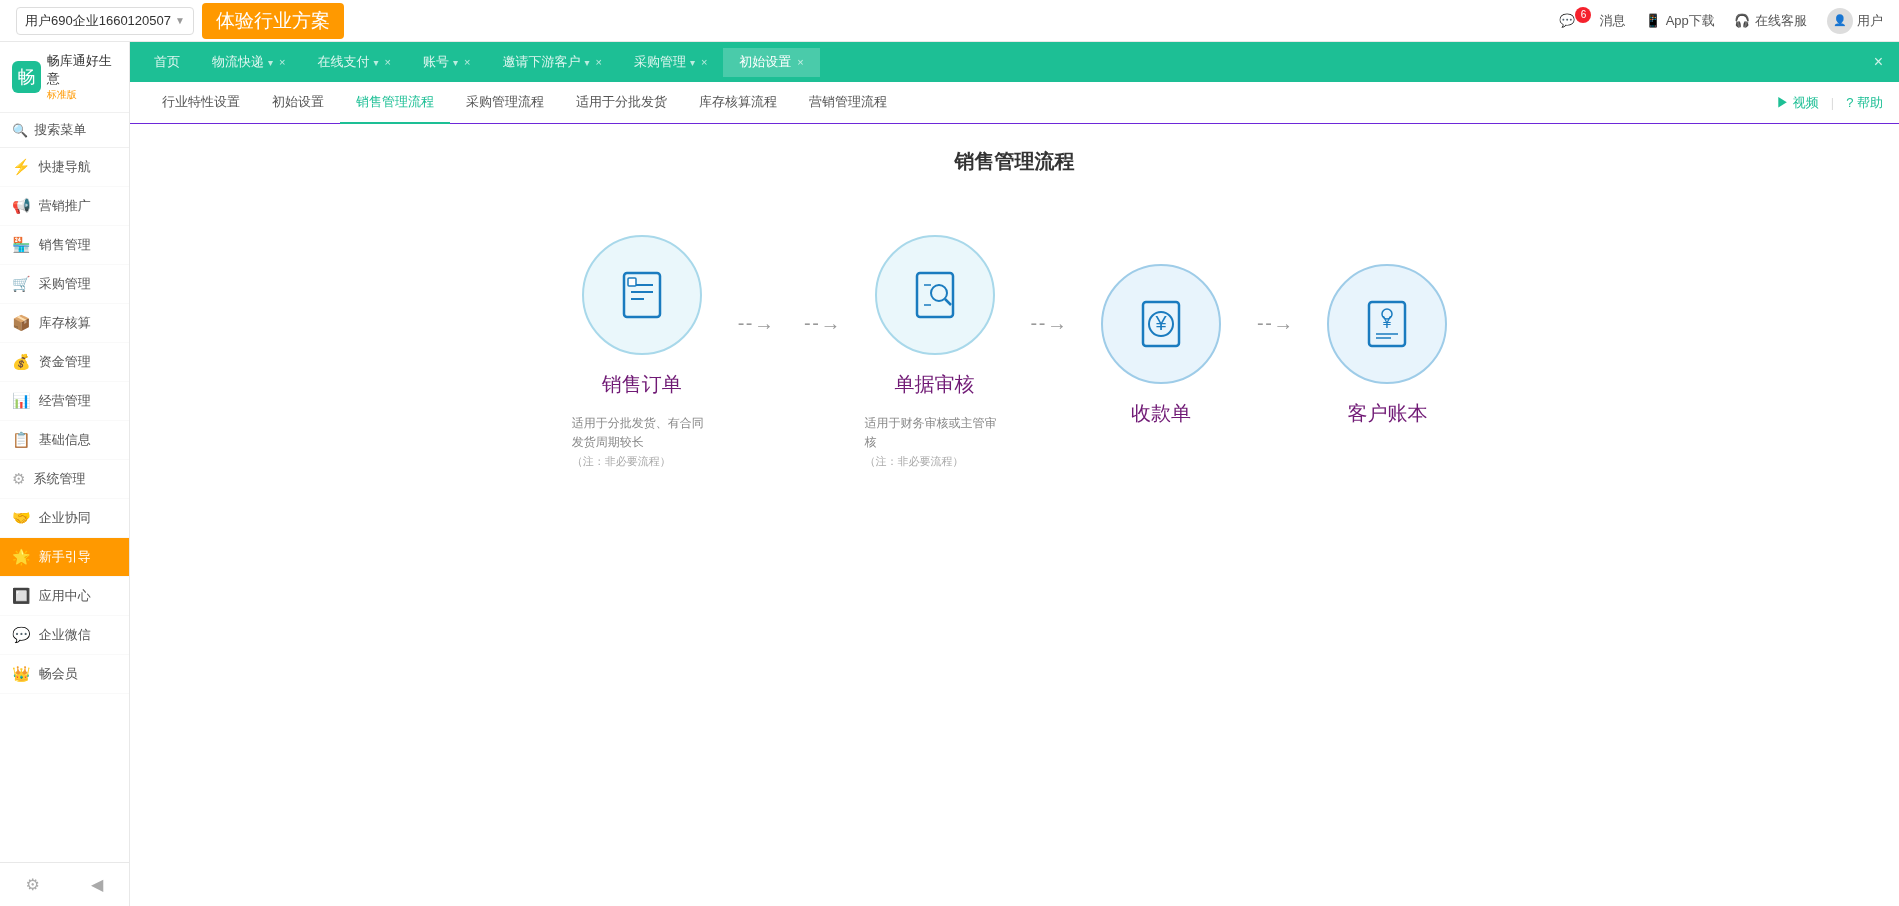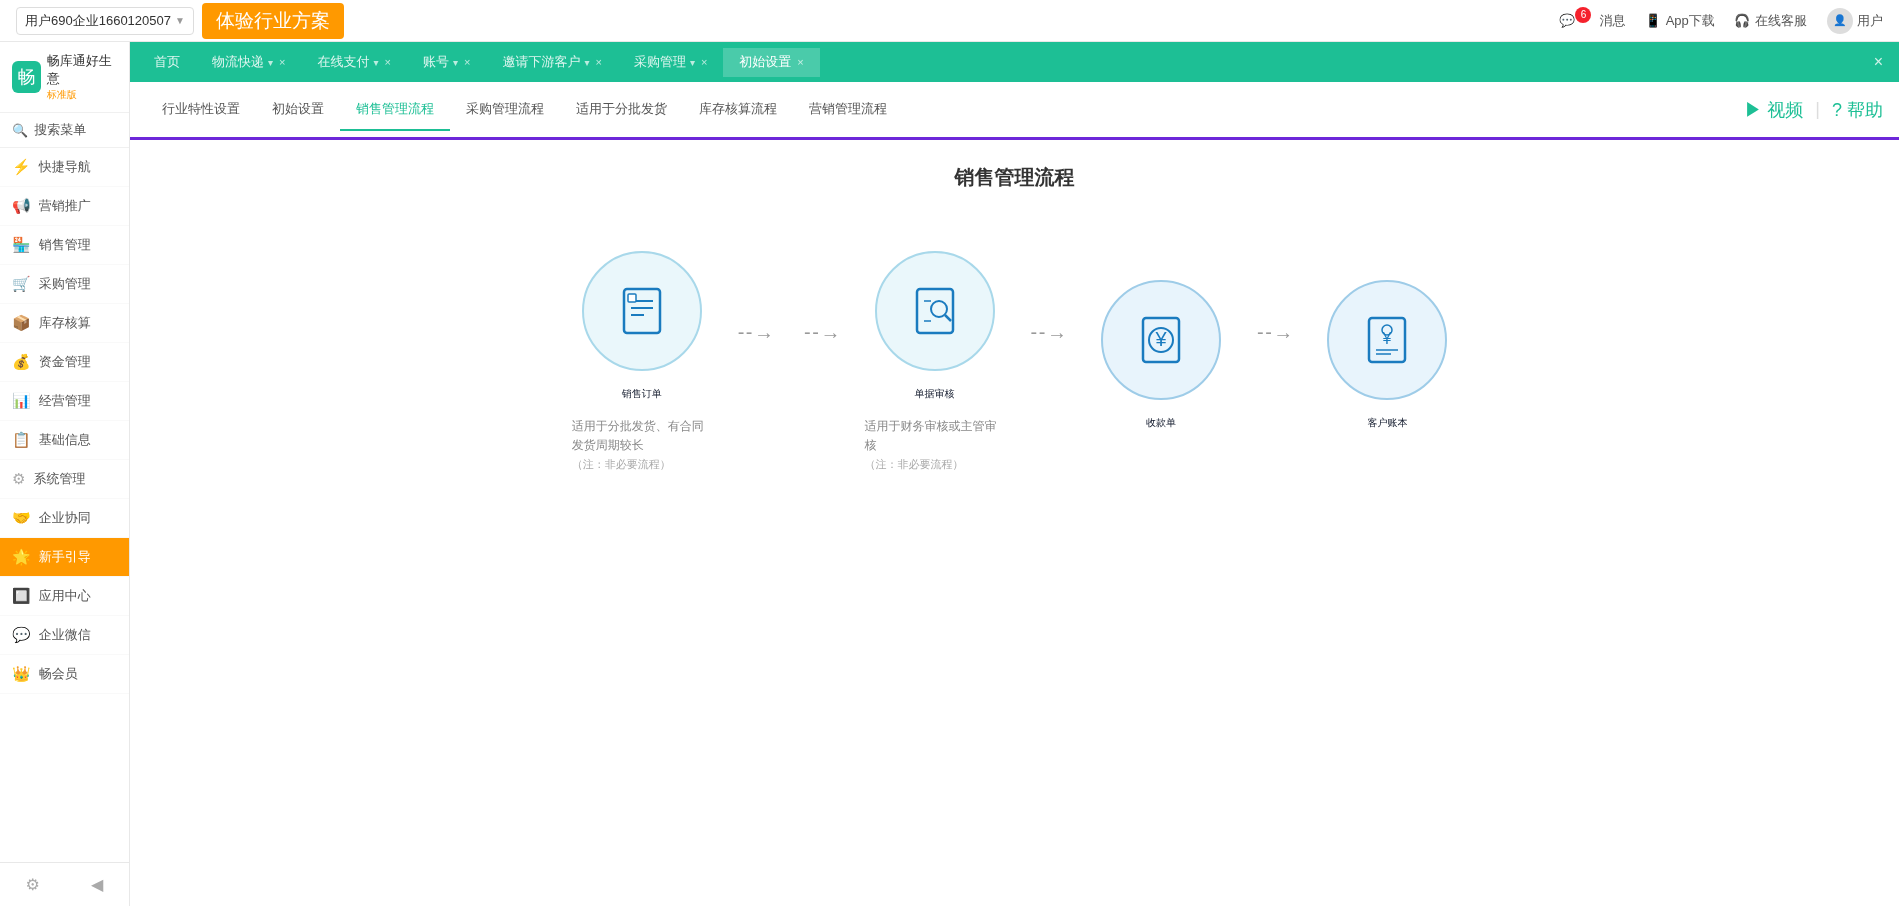"行业特性设置" .sub-tabs-bar { border-bottom: 3px solid #6d28d9 -> 1px solid #6d28d9; height: 58px -> 42px }
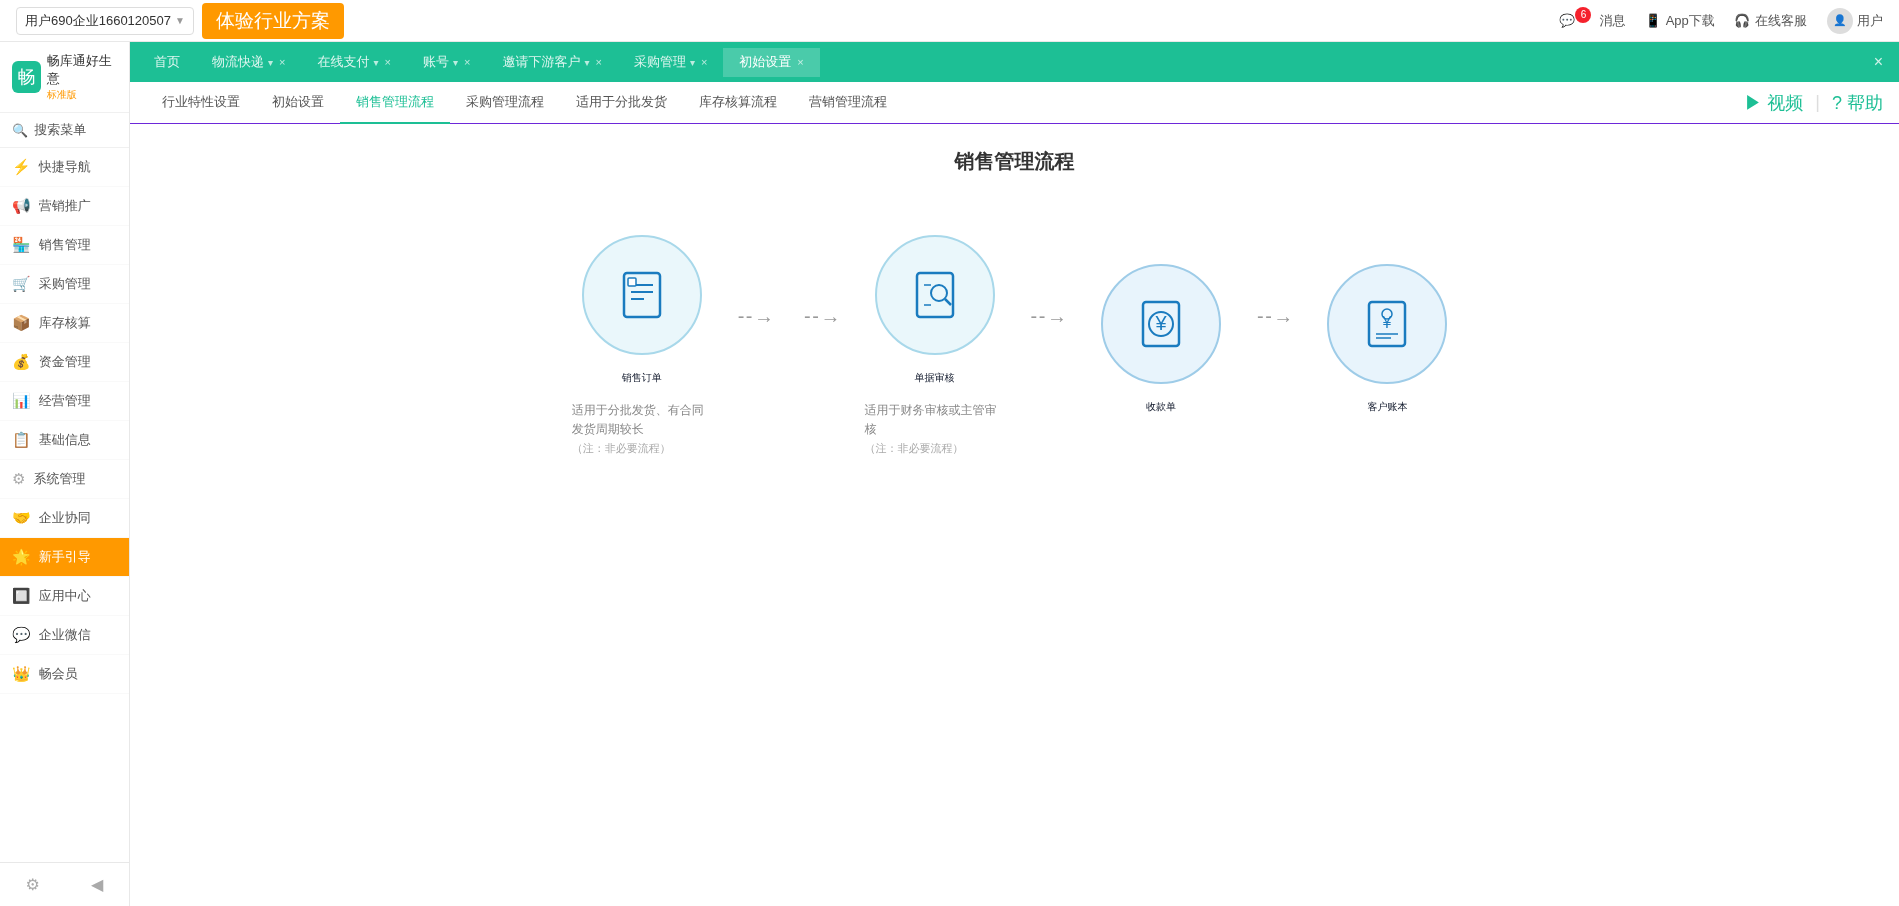"▶ 视频" .sub-tabs-right { font-size: 18px -> 13px }
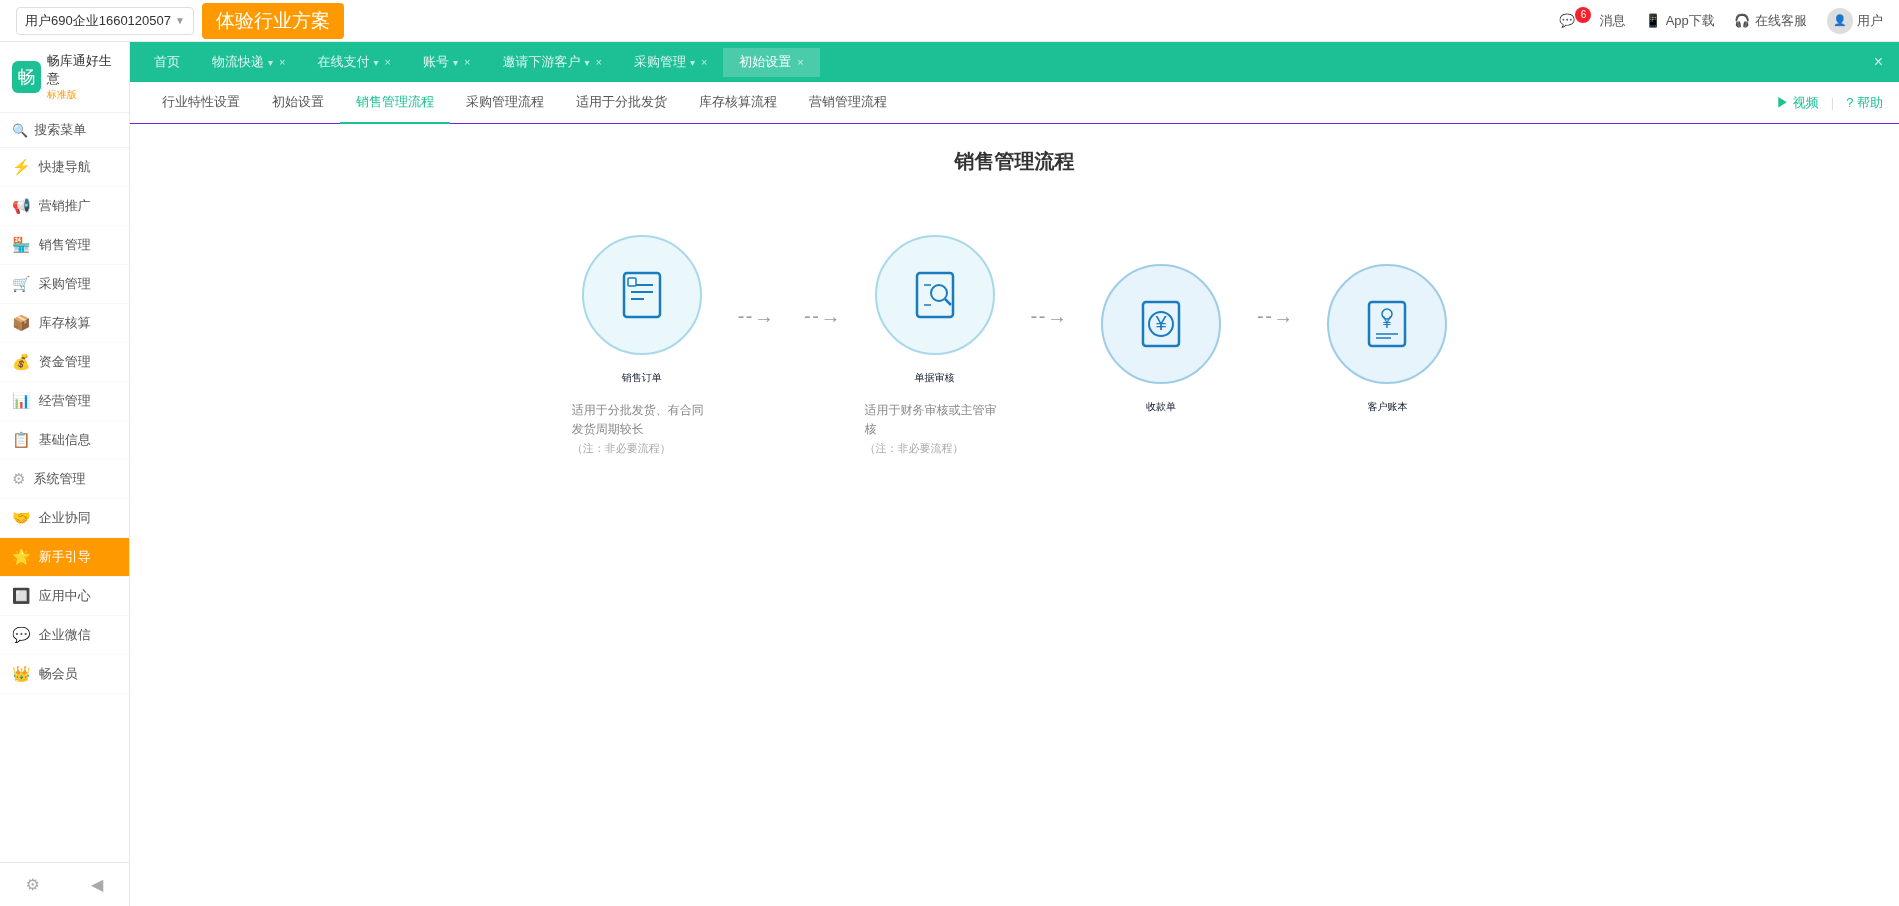"销售订单" .flow-step-name { color: #0f172a -> #701a75; font-size: 10px -> 20px }
